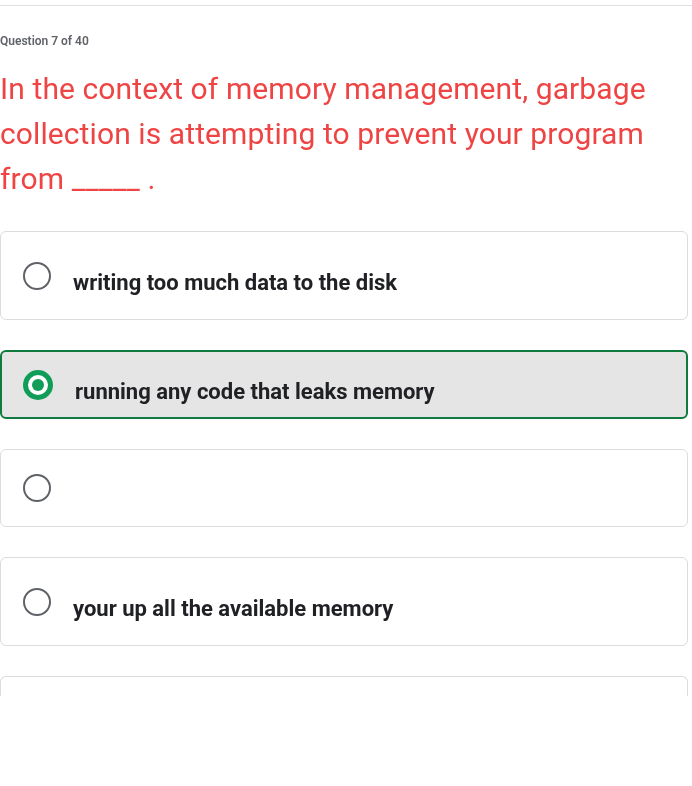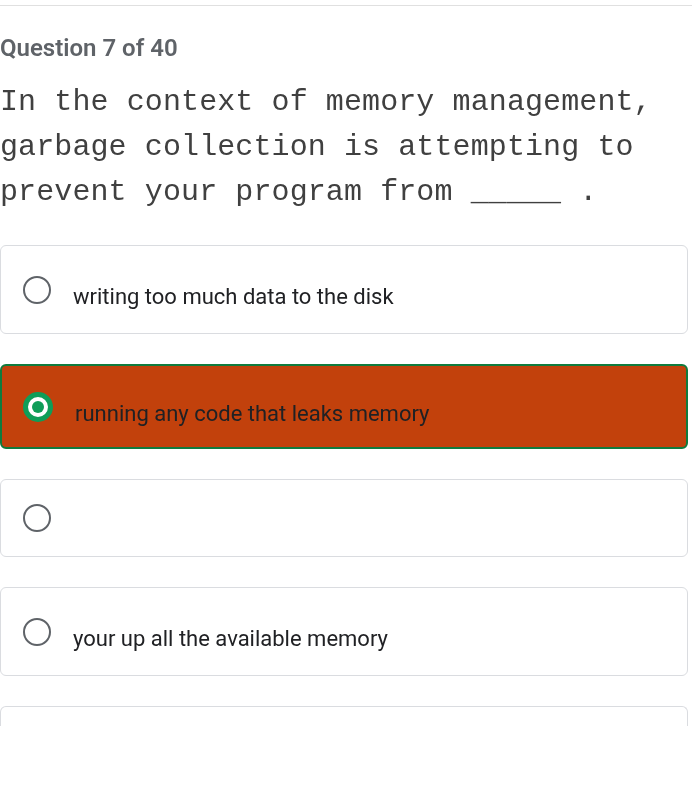"Question 7 of 40" .question-counter { font-size: 24px -> 12px }
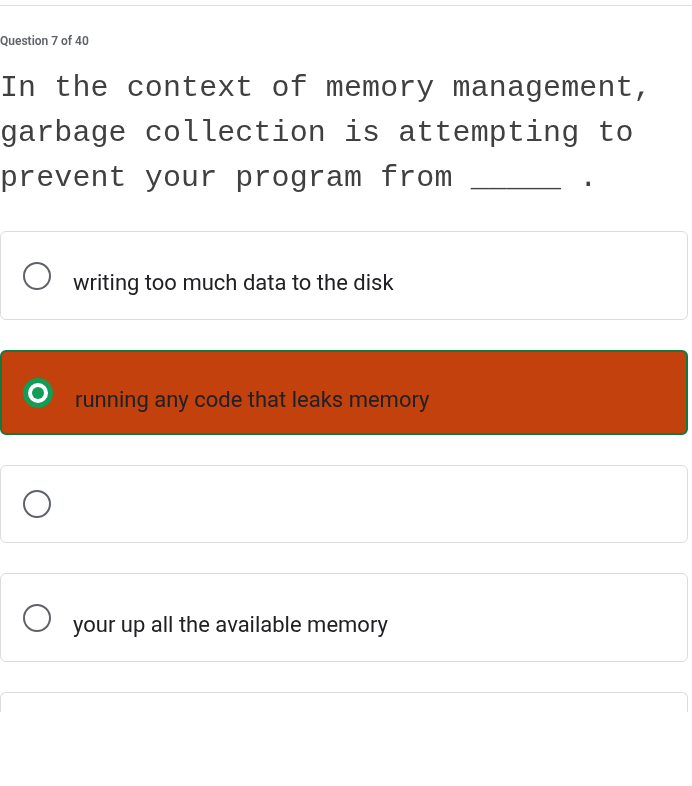"In the context of memory" .question-text { color: #404040 -> #ef4444; font-family: Liberation Mono, monospace -> none }
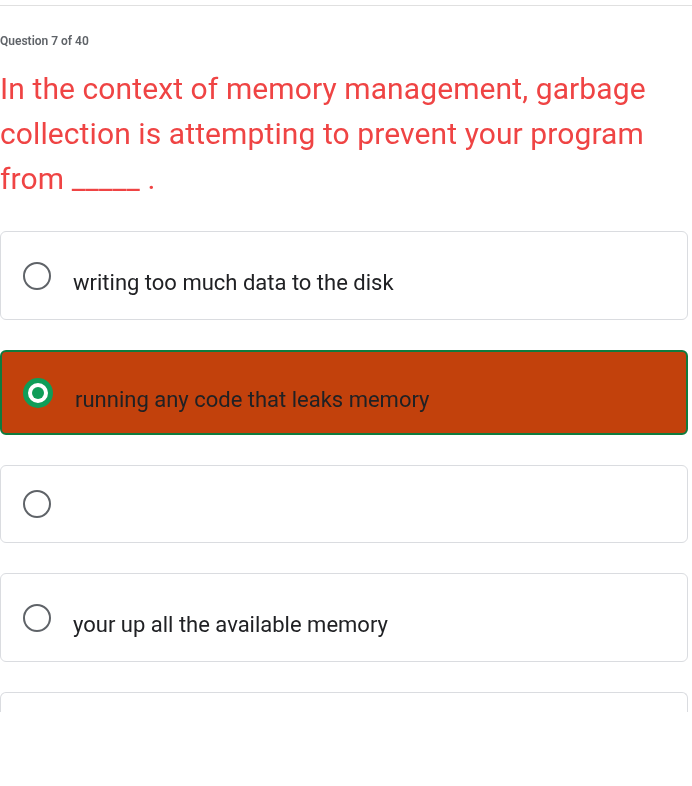"writing too much data to" .option-label { font-weight: 400 -> 700 }
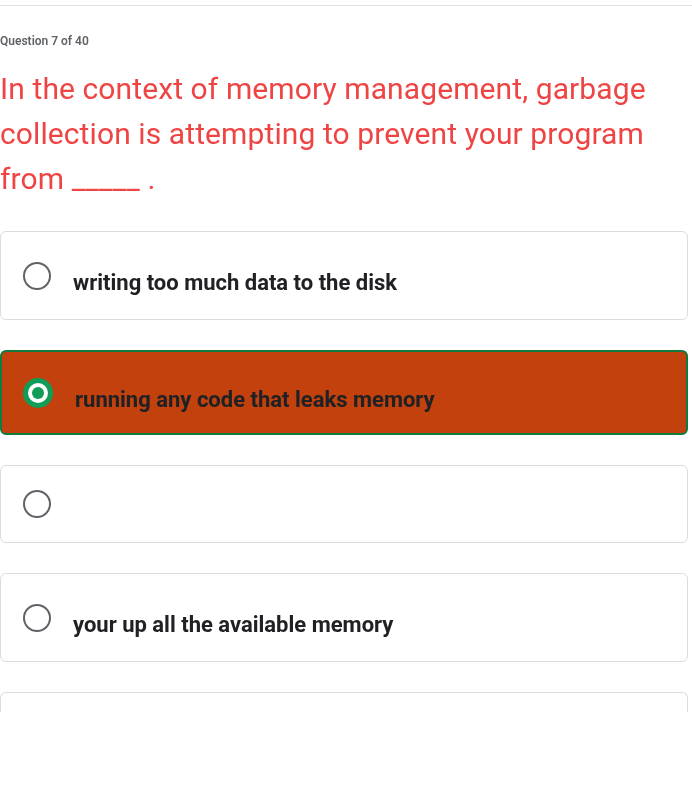"running any code that leaks" .option.selected { background: #c2410c -> #e5e5e5; padding: 21px 21px -> 13px 21px }
